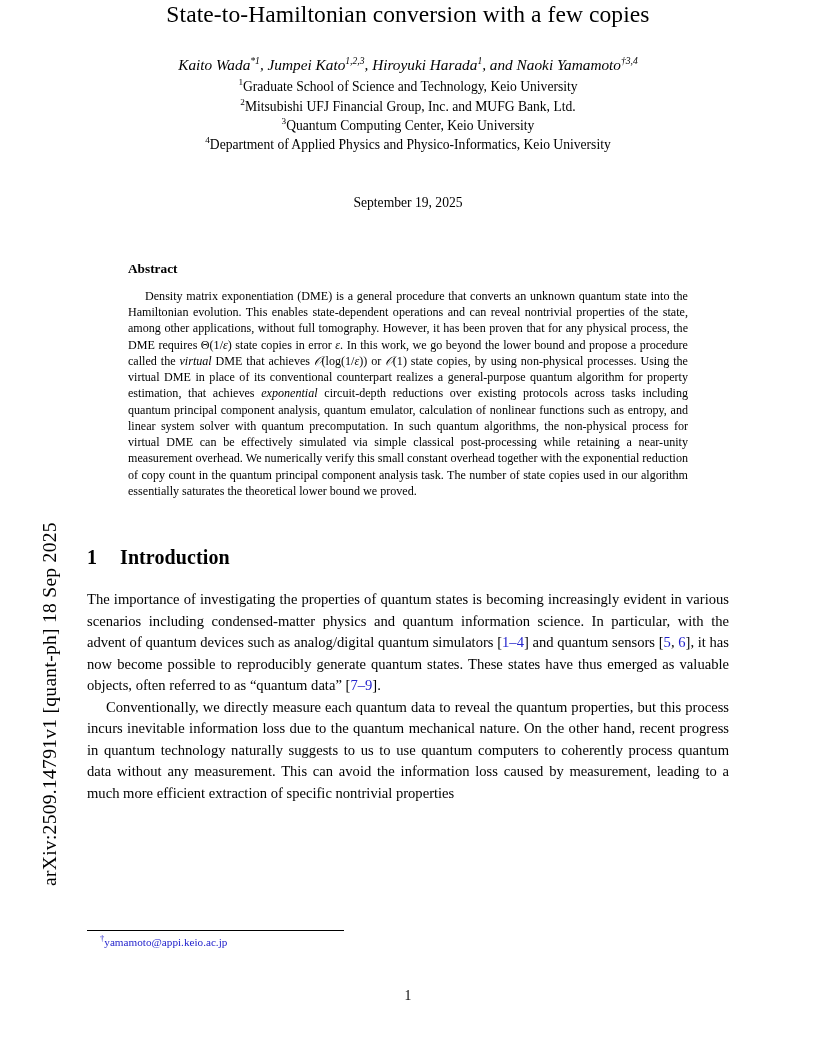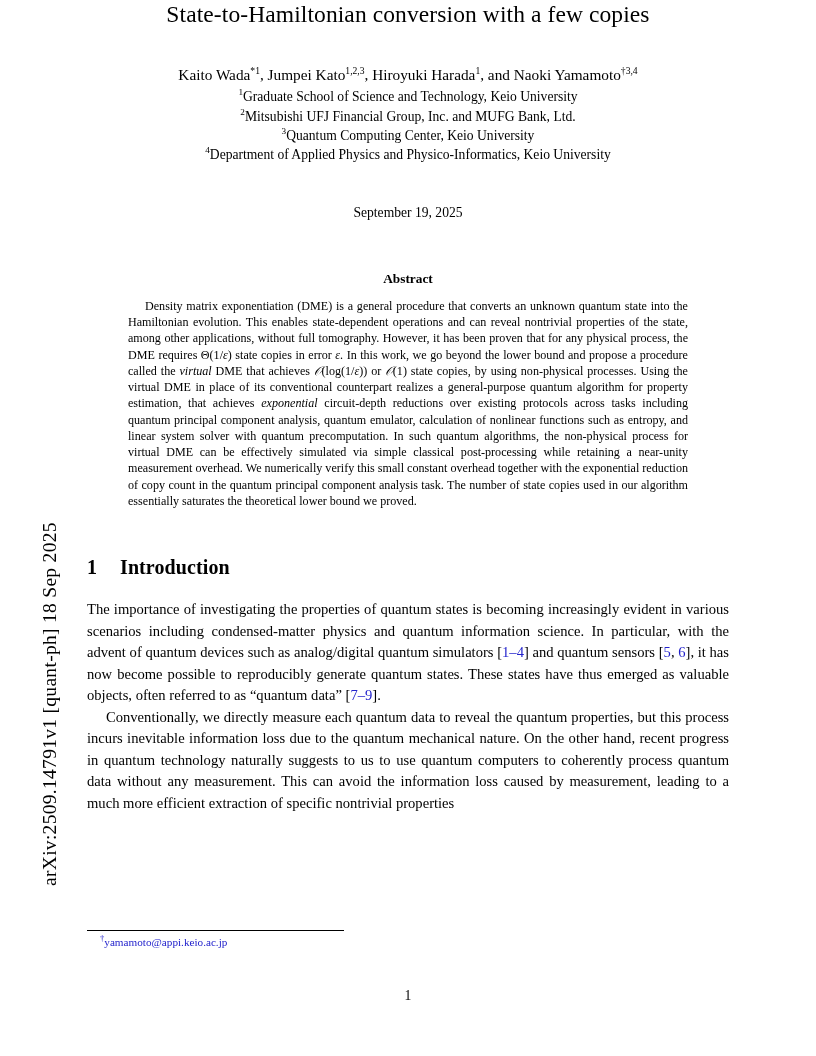"Kaito Wada*1, Jumpei Kato1,2,3, Hiroyuki" #authors { font-style: none -> italic; margin-top: 37px -> 27px }
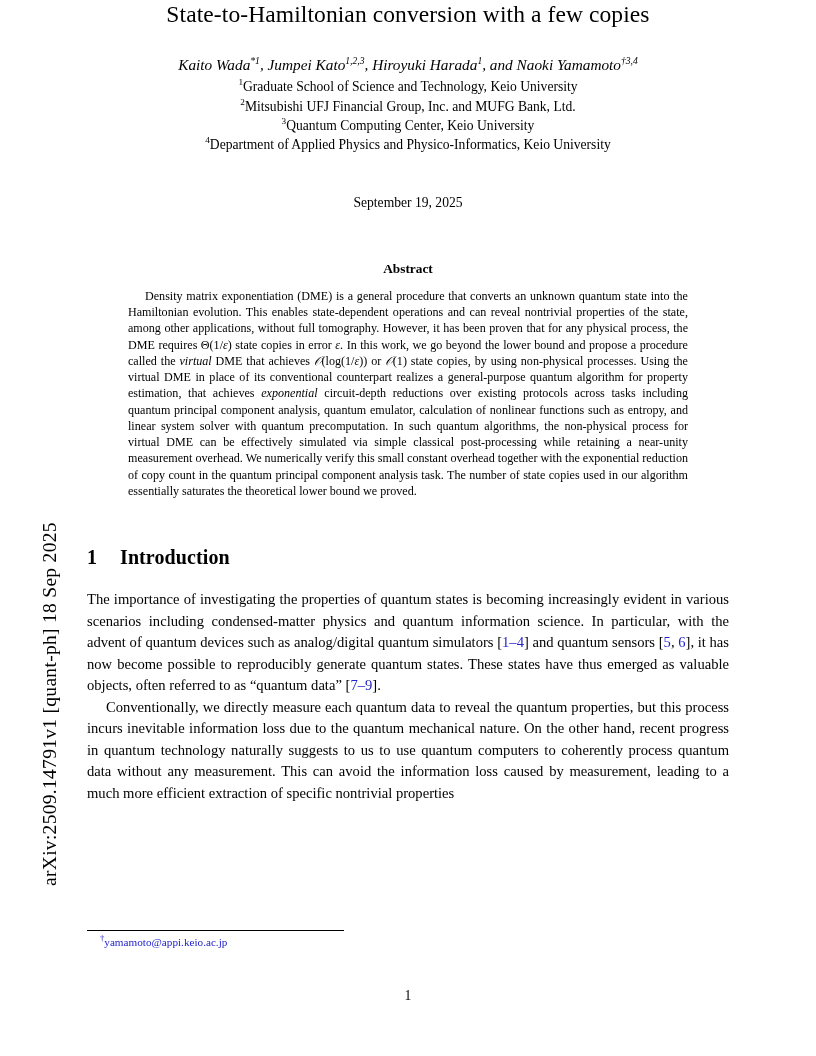"Abstract" #abstract-title { text-align: center -> left }
